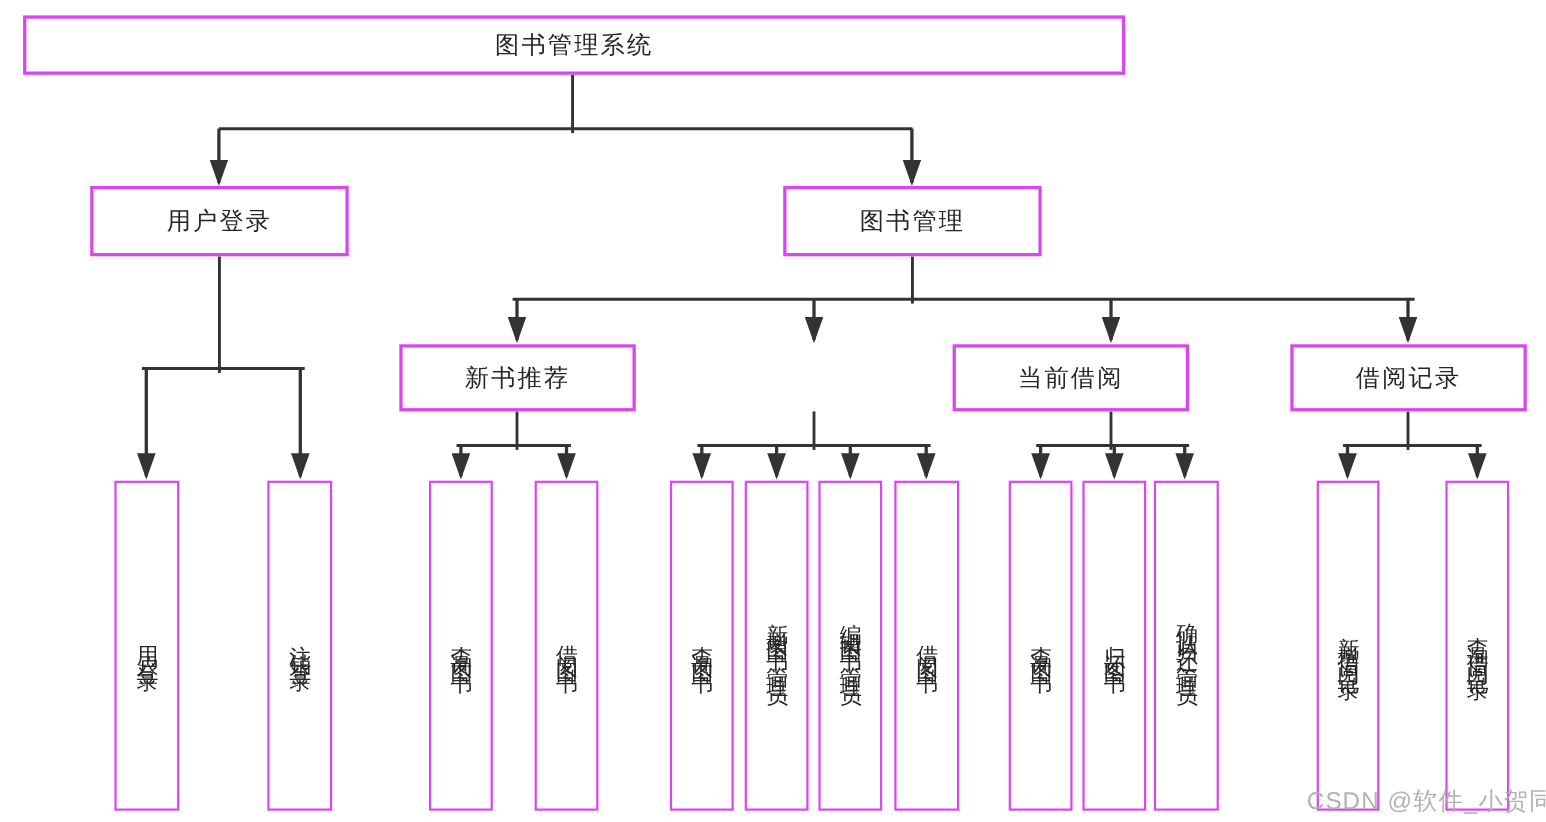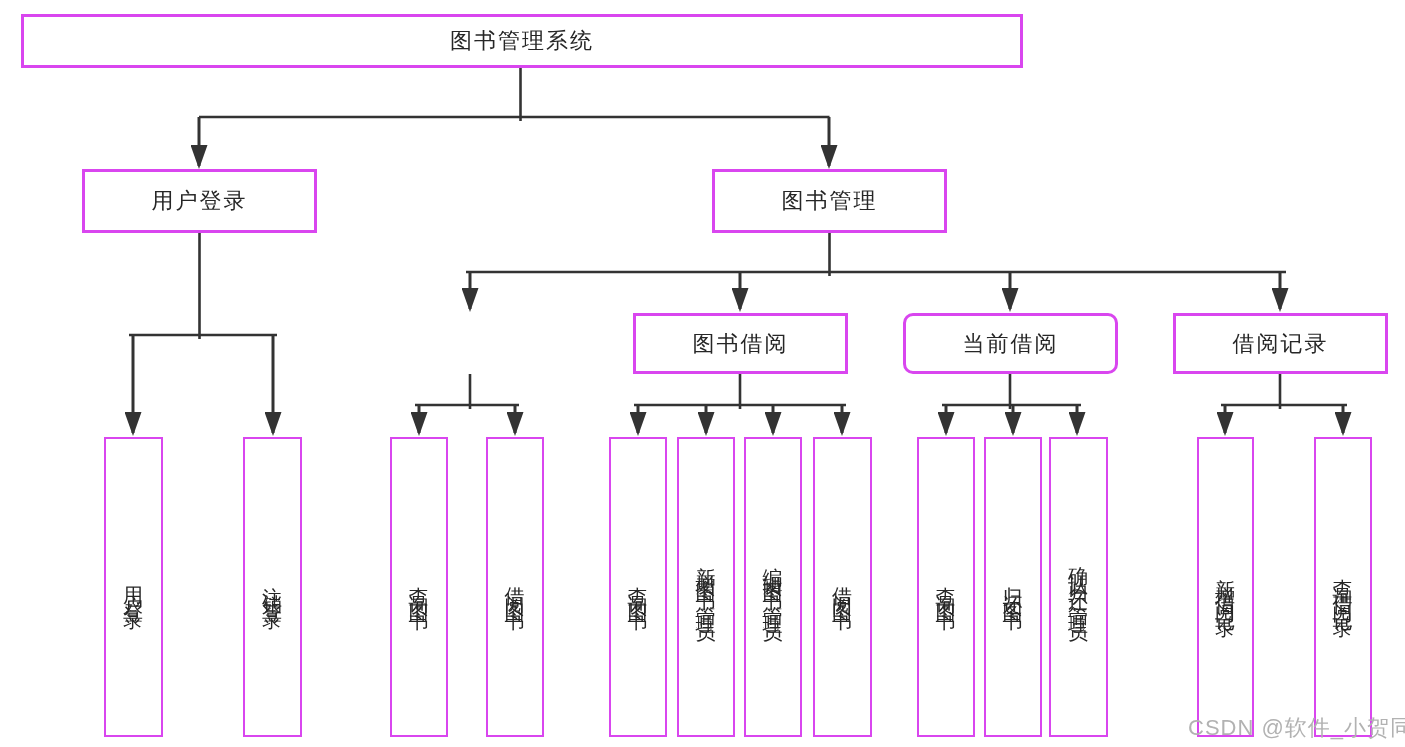"新书推荐" div.node { html: none -> <div> <span>新书推荐</span> </div> }
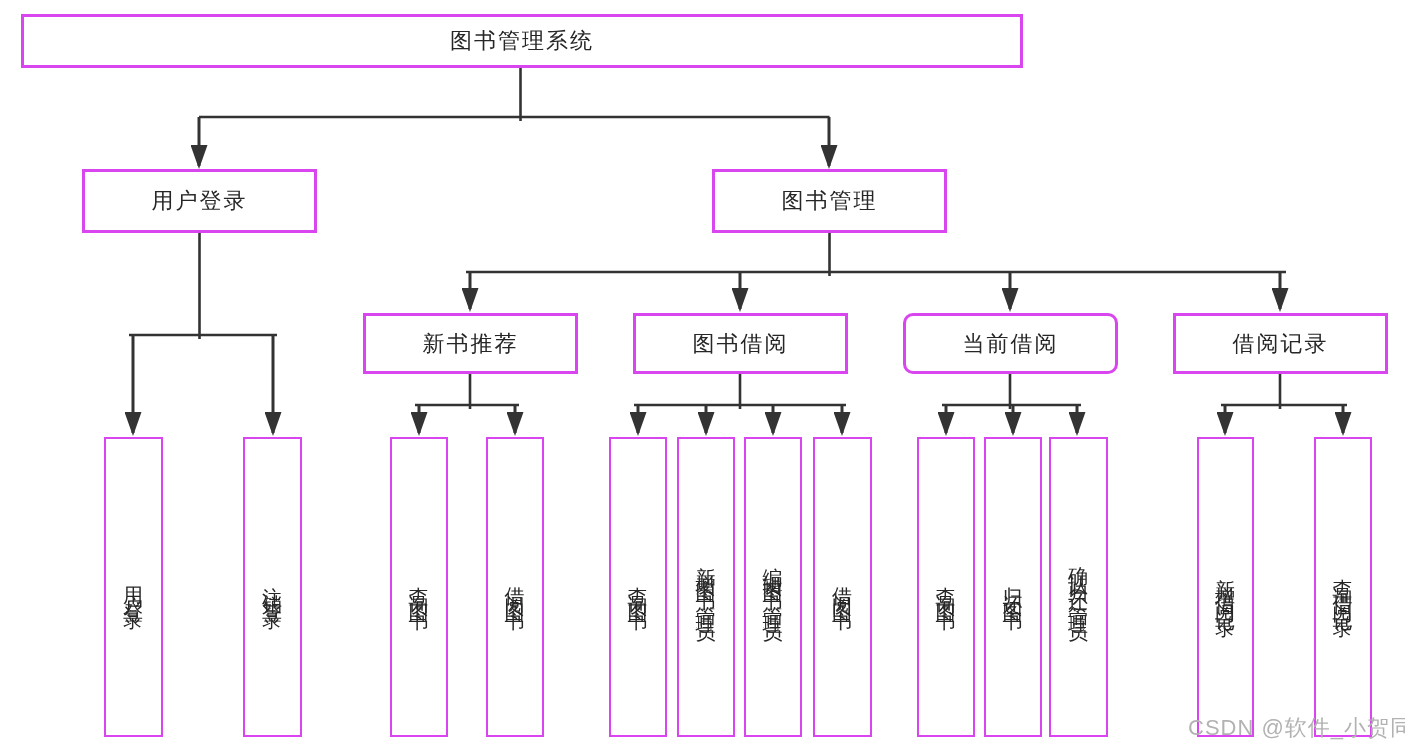"图书借阅" div.node { html: <div> <span>图书借阅</span> </div> -> none }
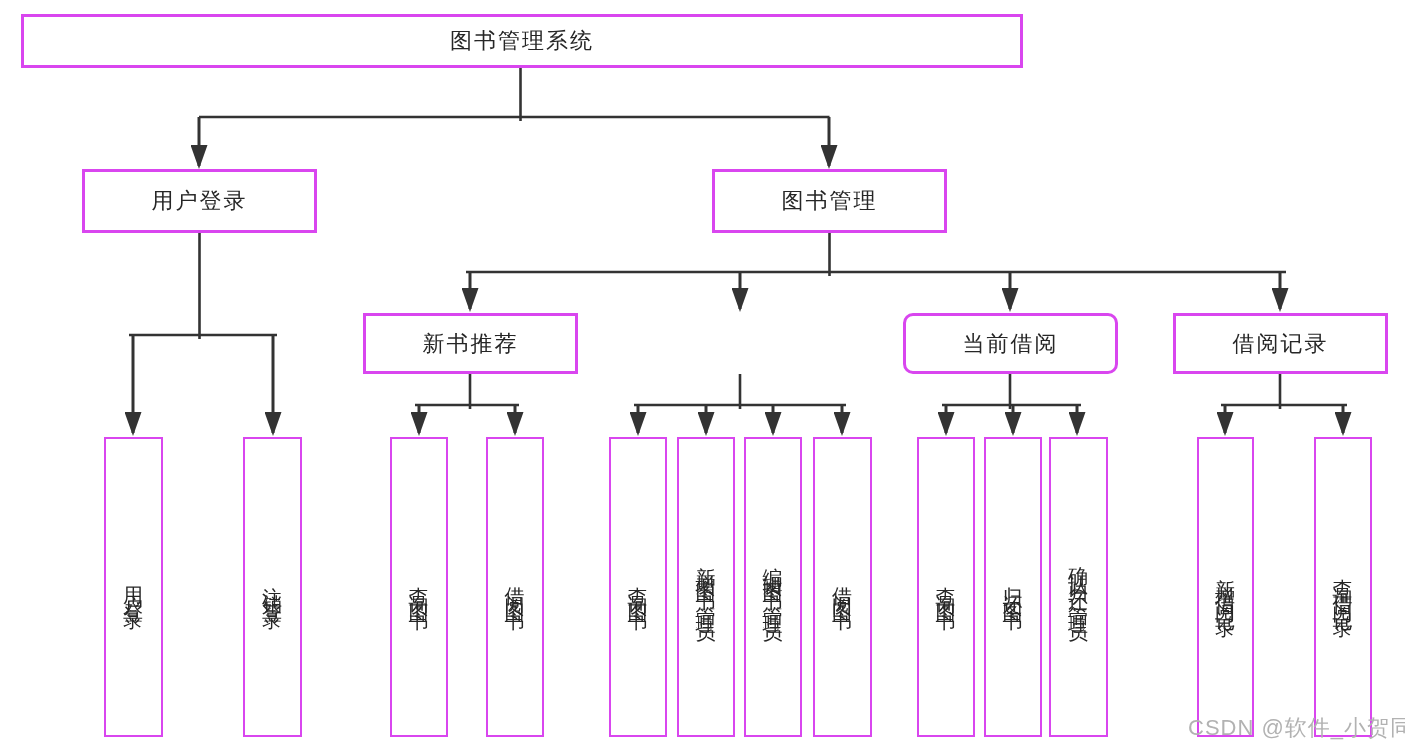"当前借阅" div.node { border-radius: 10px -> none; left: 903px -> 866px }
